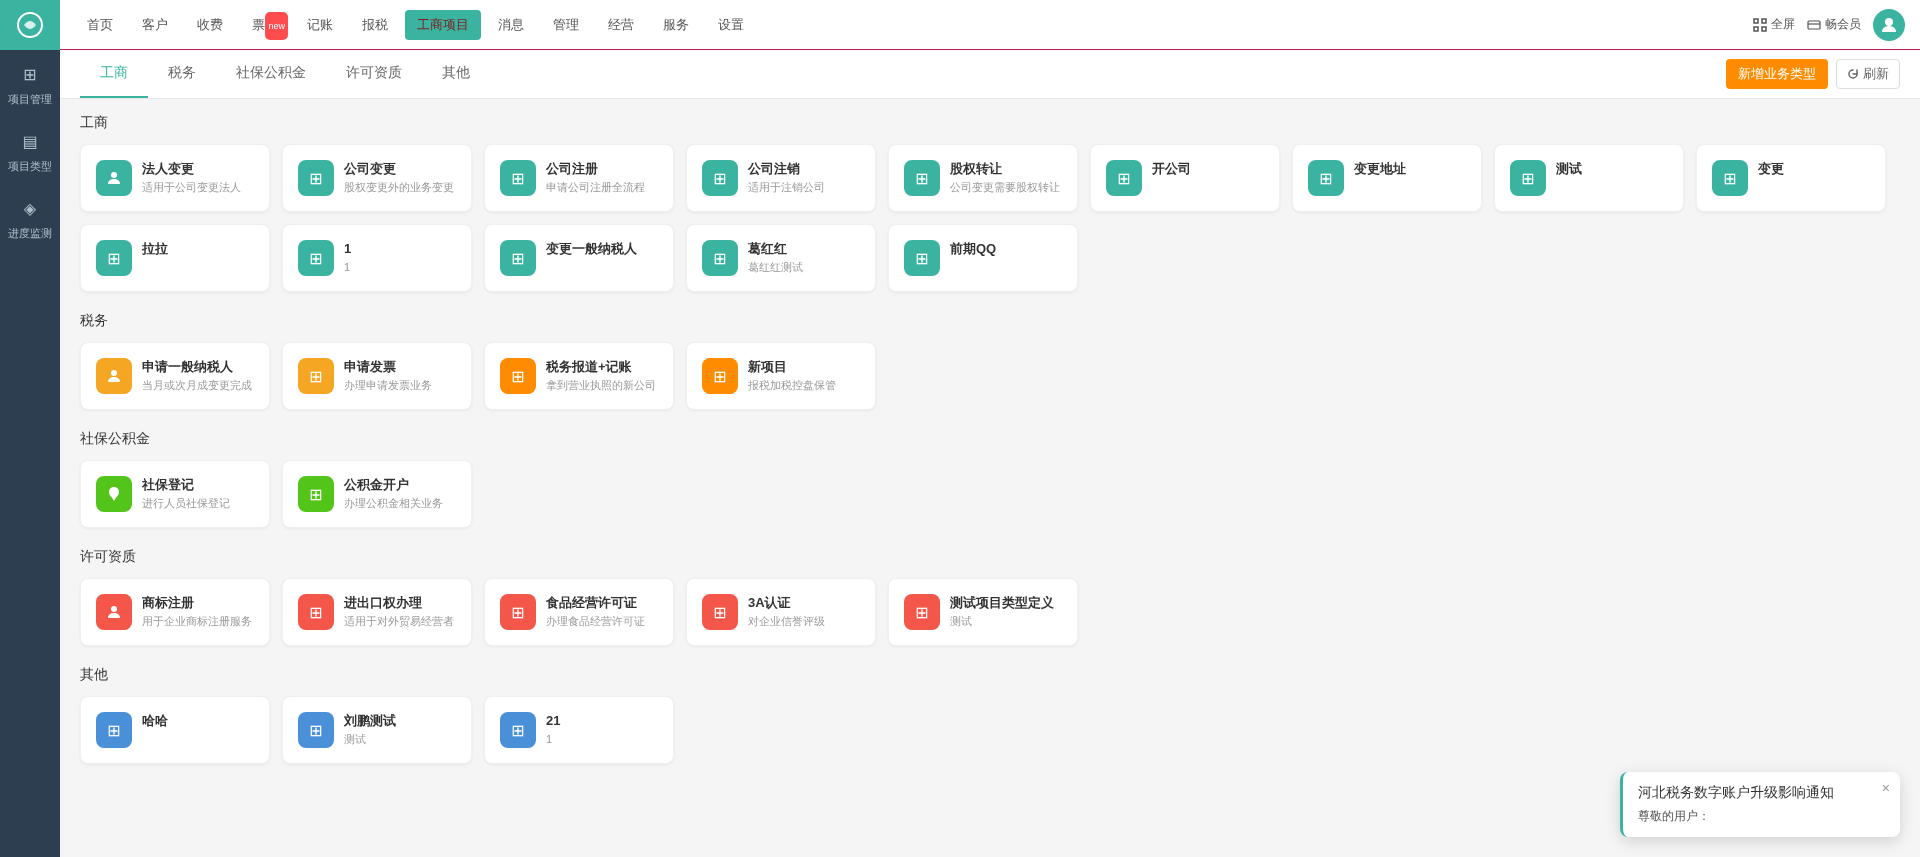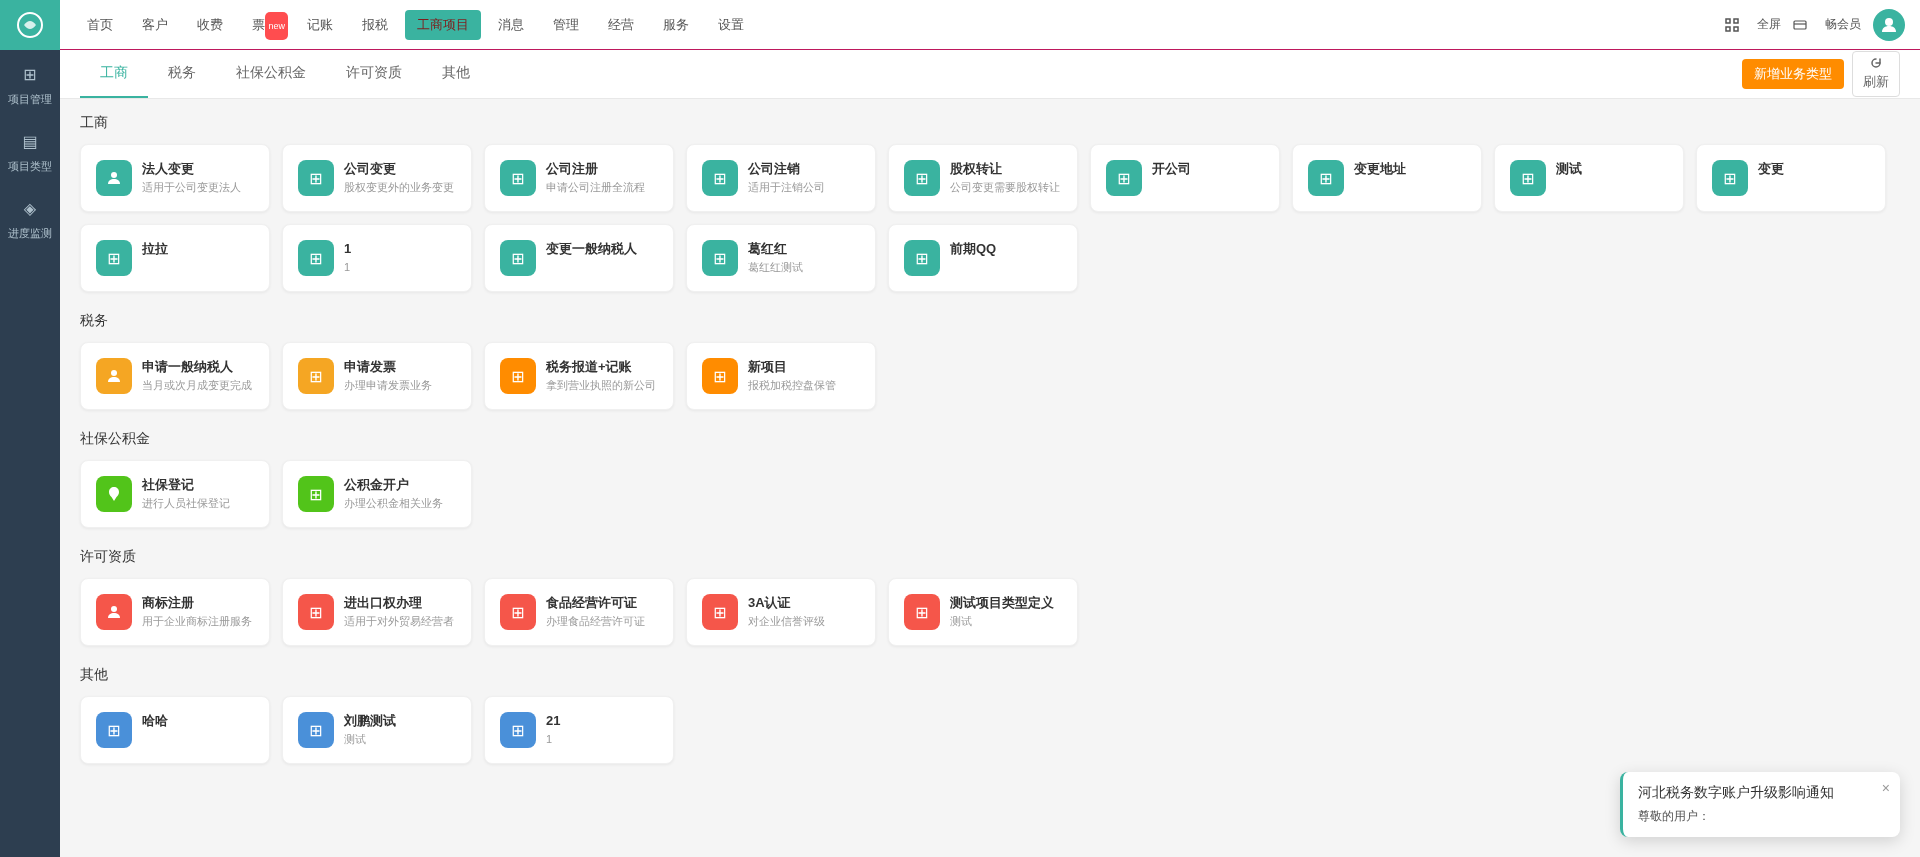"全屏" .fullscreen-btn, .vip-btn { gap: 18px -> 4px }
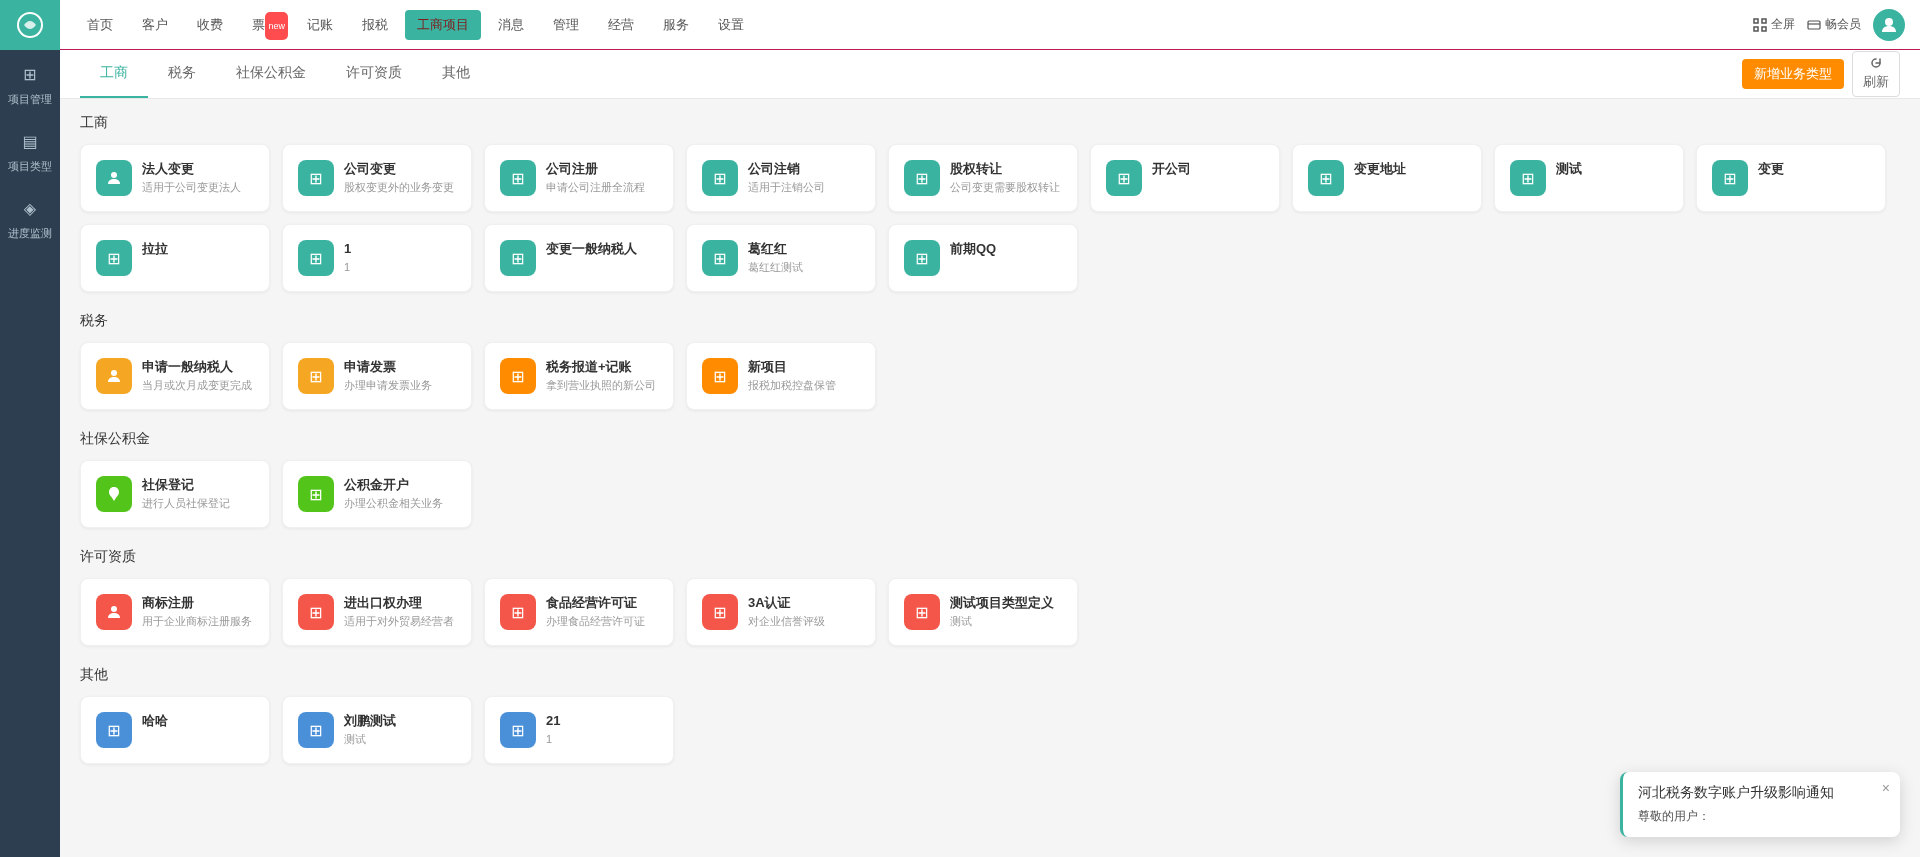"刷新" .btn-refresh { flex-direction: column -> none }
